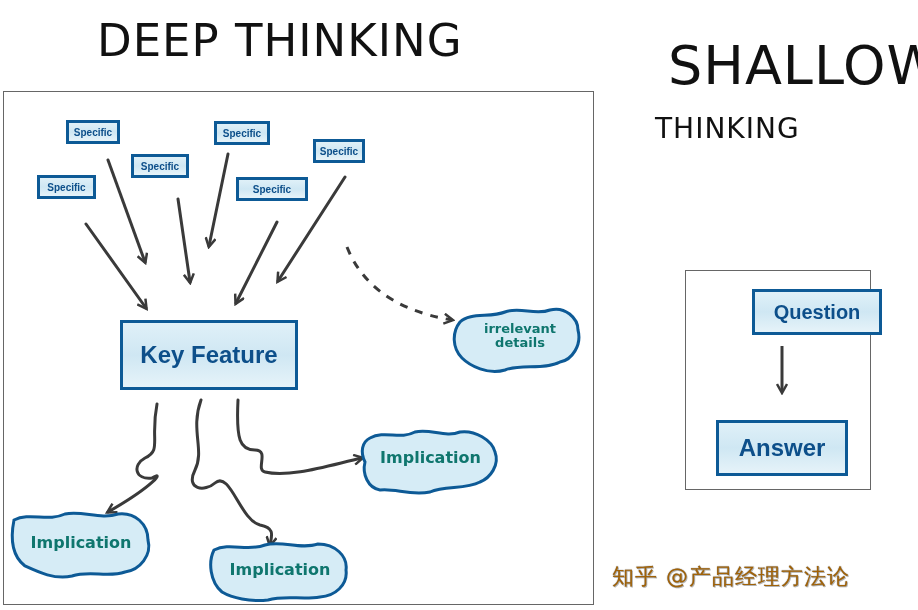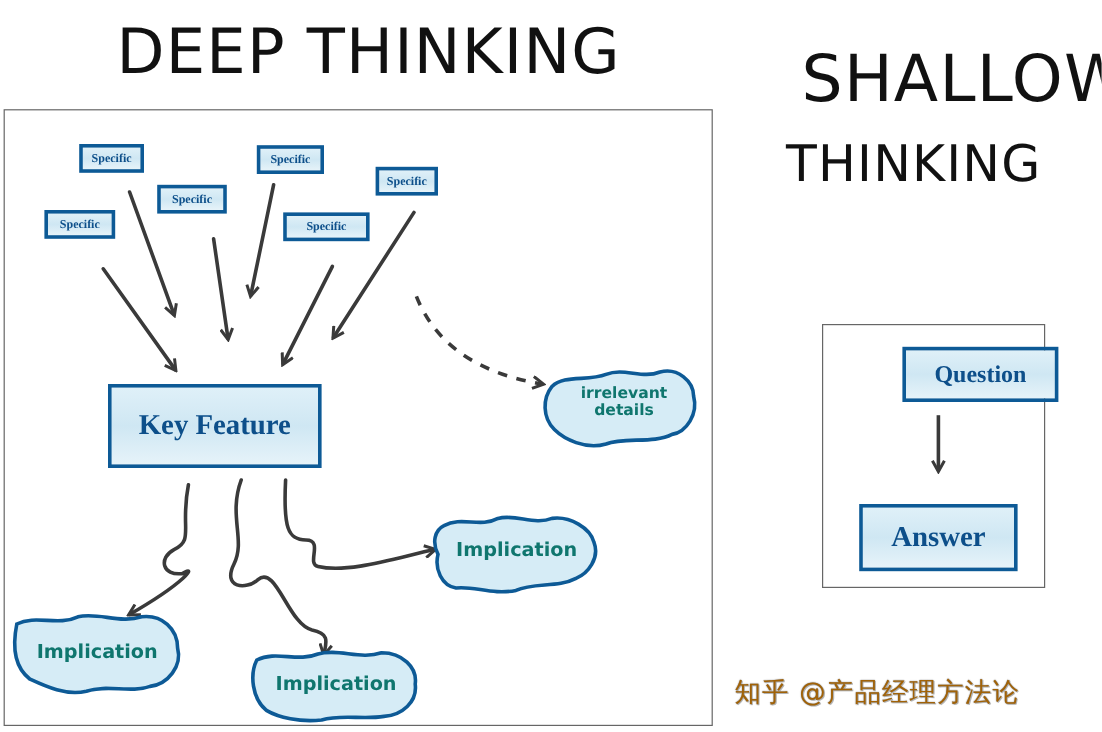"DEEP THINKING" #t-deep { font-size: 52px -> 45px }
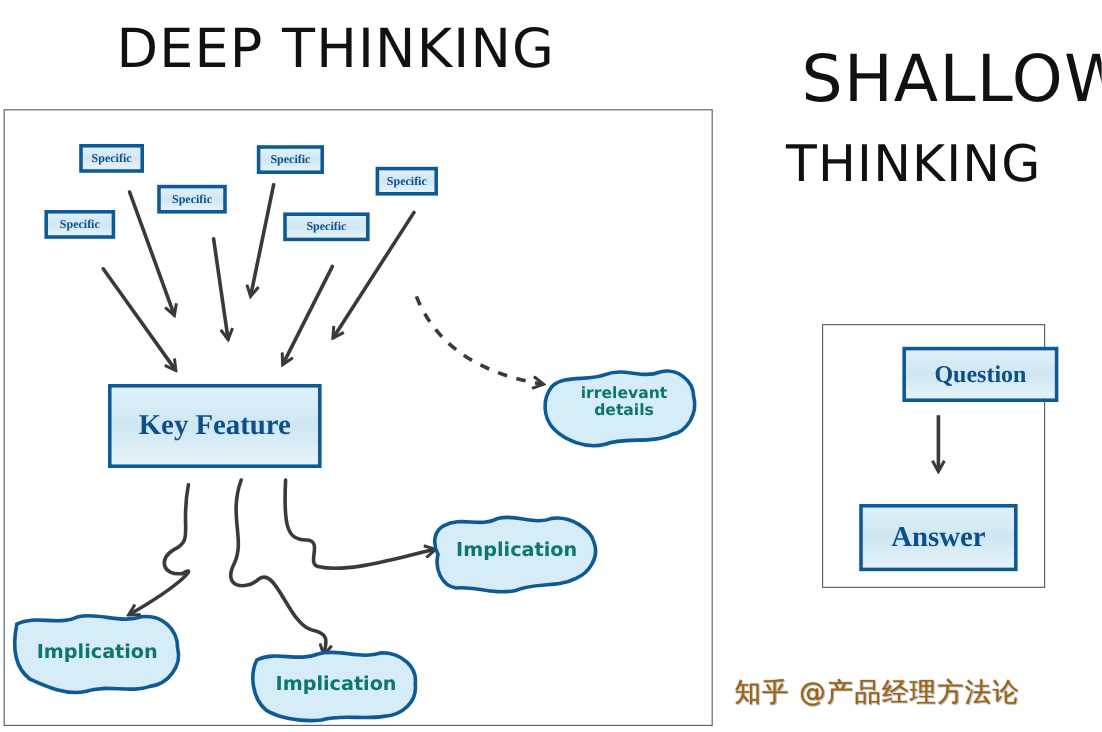"Specific" .box { font-family: Liberation Serif, serif -> Liberation Sans, sans-serif }
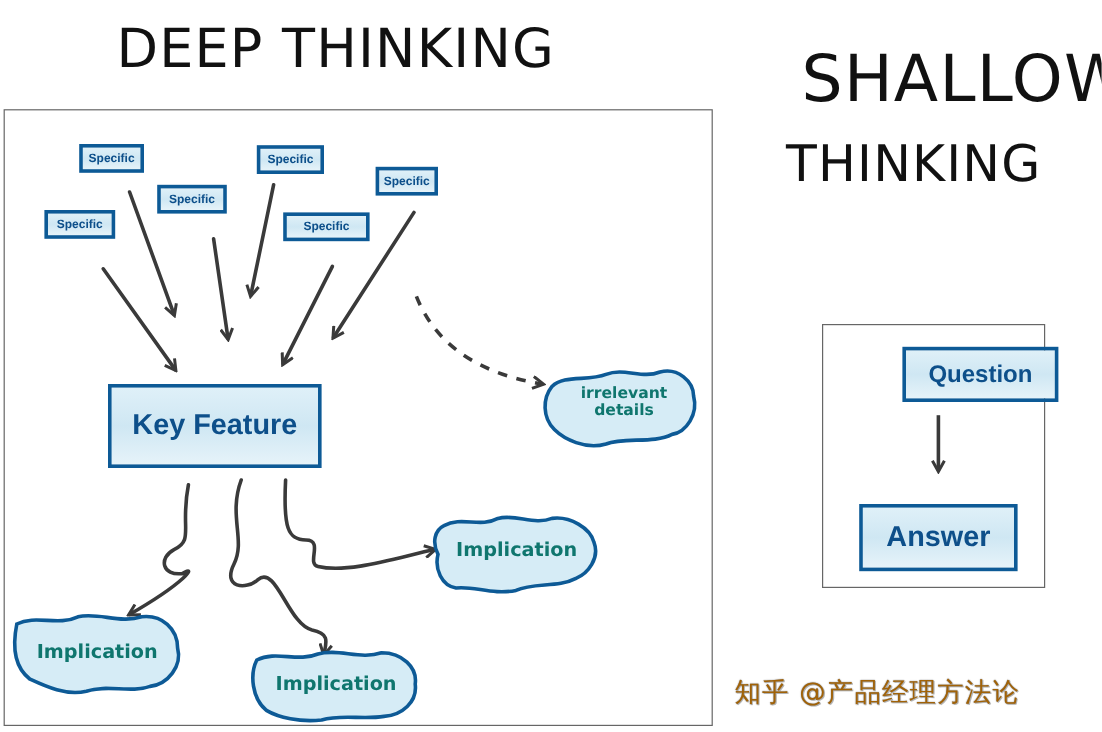"THINKING" #t-shallow2 { font-size: 42px -> 28px }
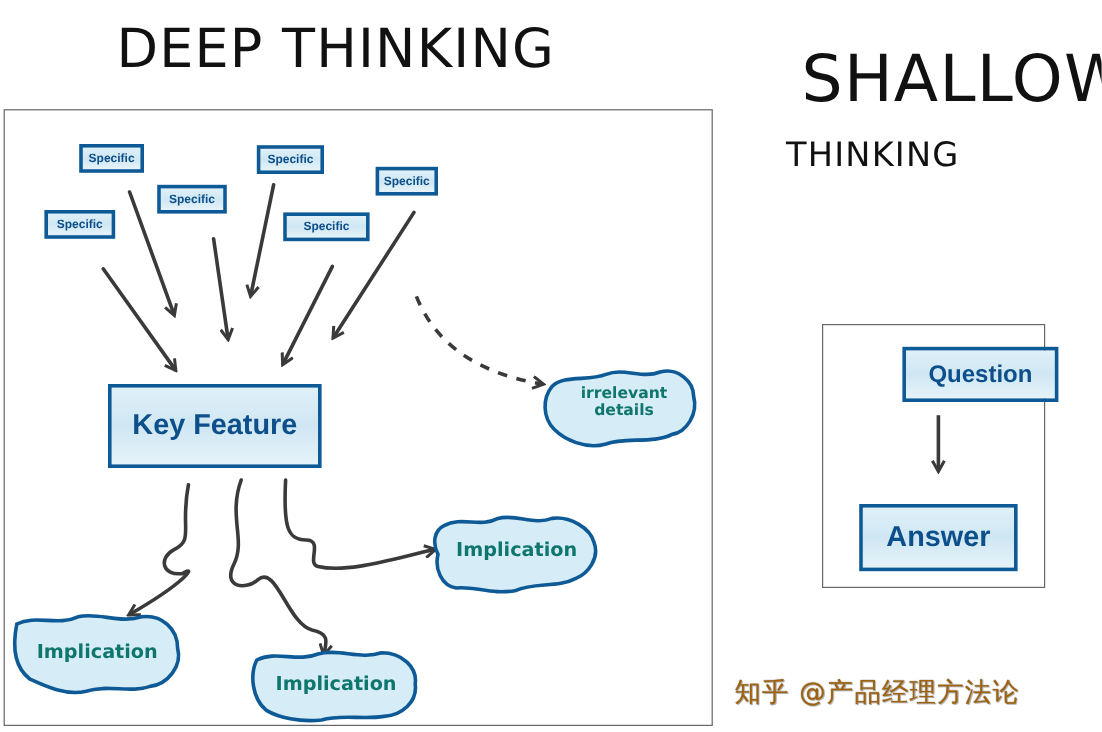"Key Feature" div.box { left: 90px -> 120px }
